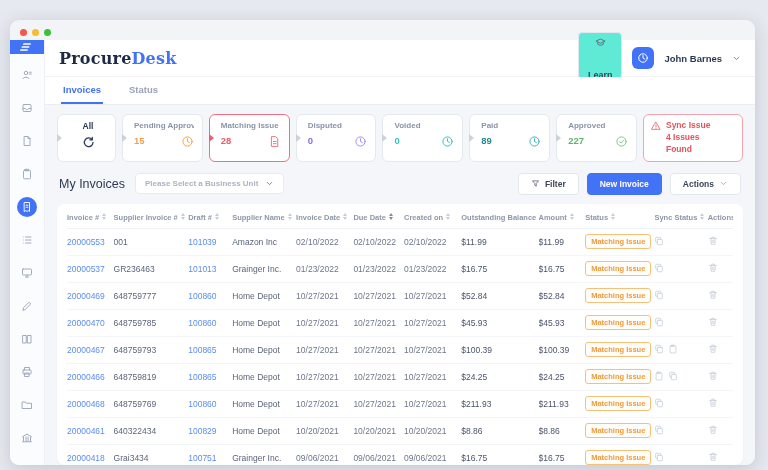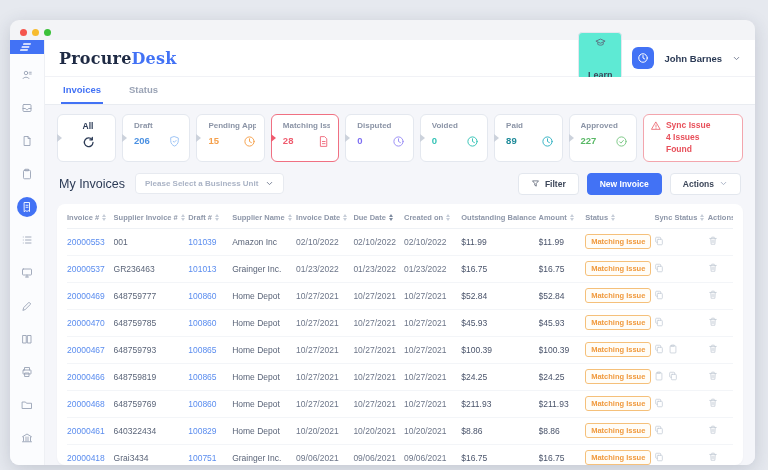"Draft" div.card { html: <div> <span></span> <span>Draft</span> <div> <span>206</span> <span><svg> <path></path> <path></path> </svg></span> </div> </div> -> none }
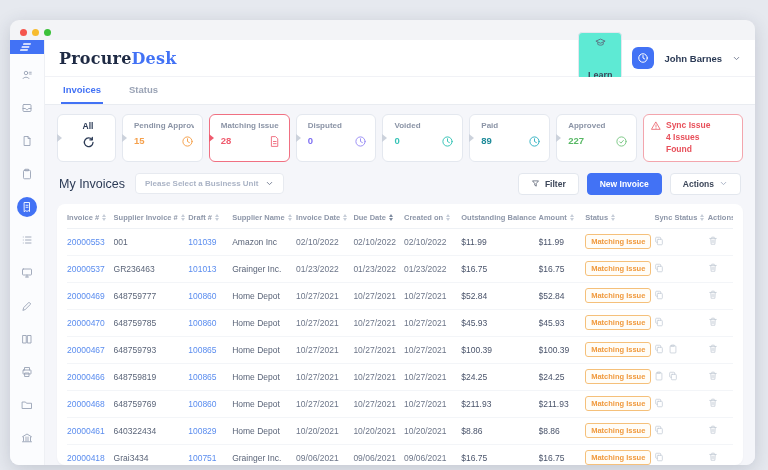"Invoice #" .th { align-items: center -> none }
